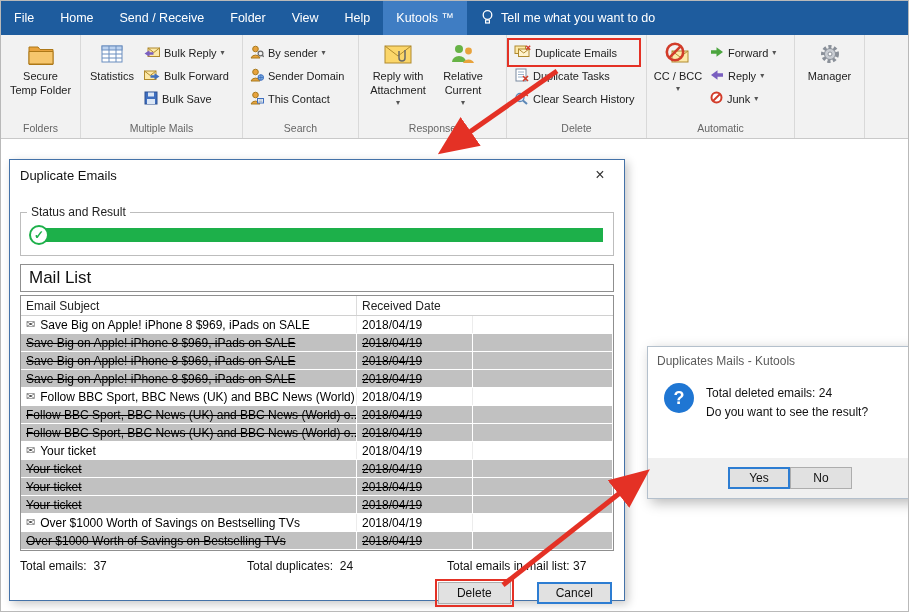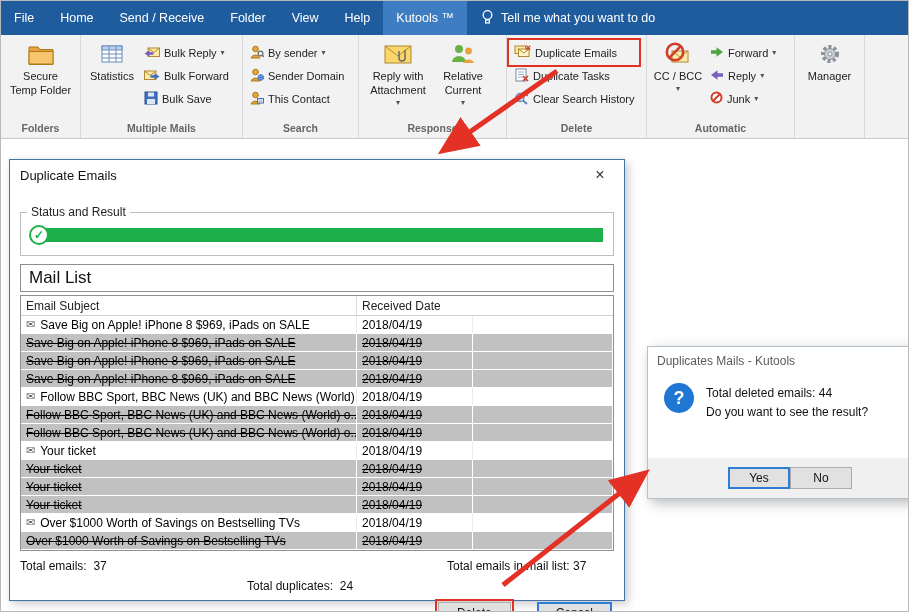"Folders" .rgl { font-weight: bold -> none }
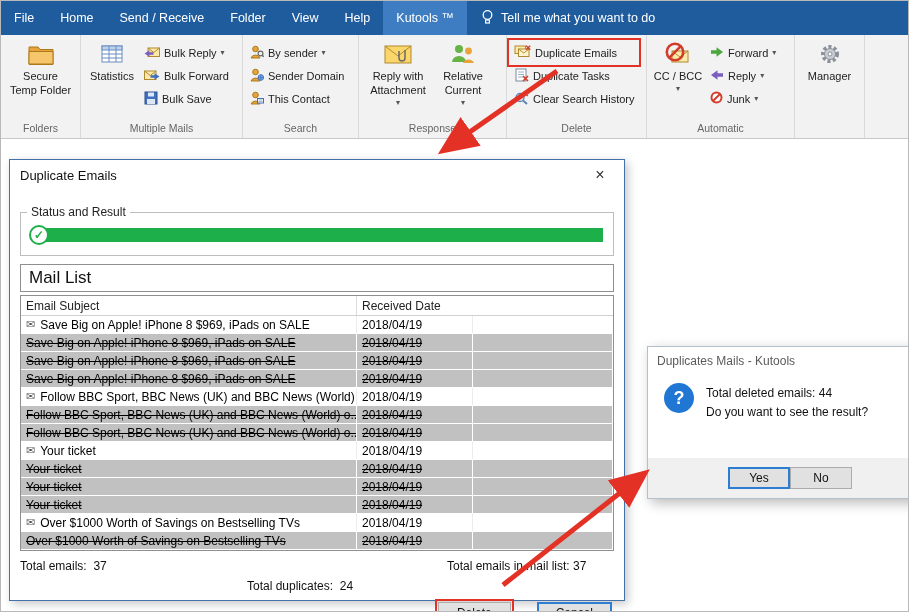"Total deleted emails: 44" div { text: 44 -> 24 }
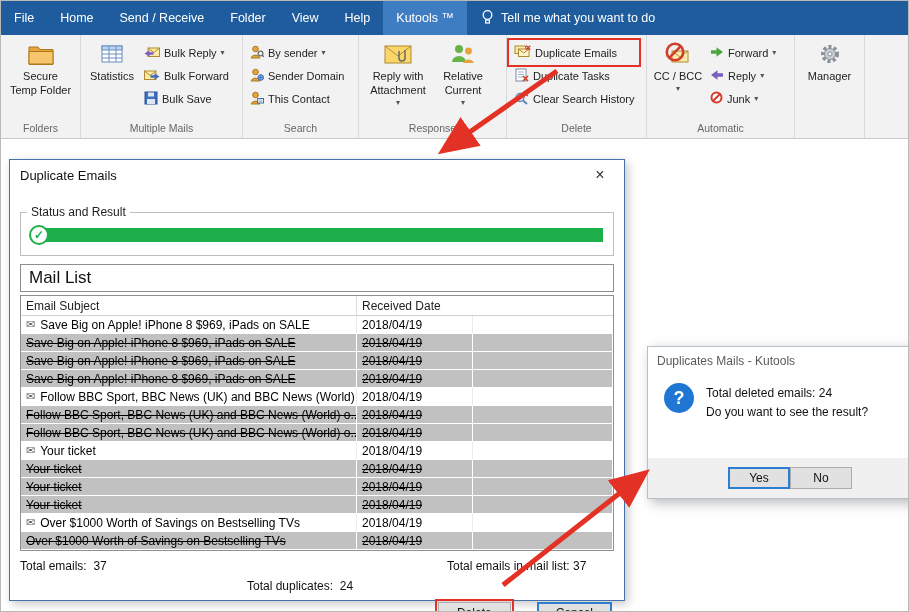"Total duplicates: 24" .tot-2 { margin-top: 20px -> none }
